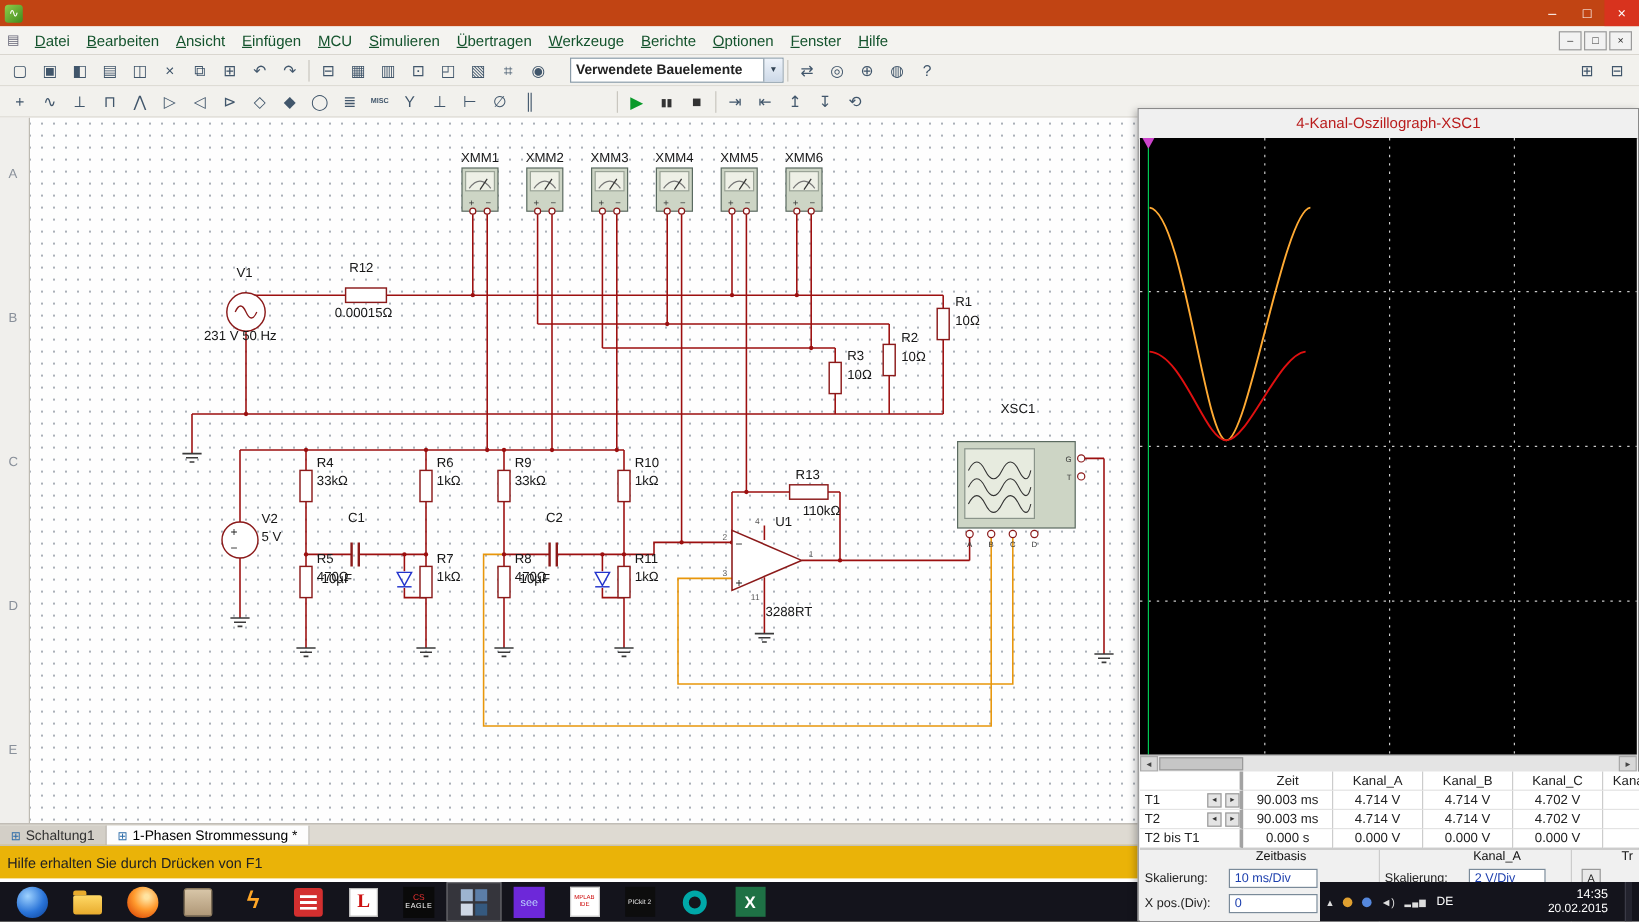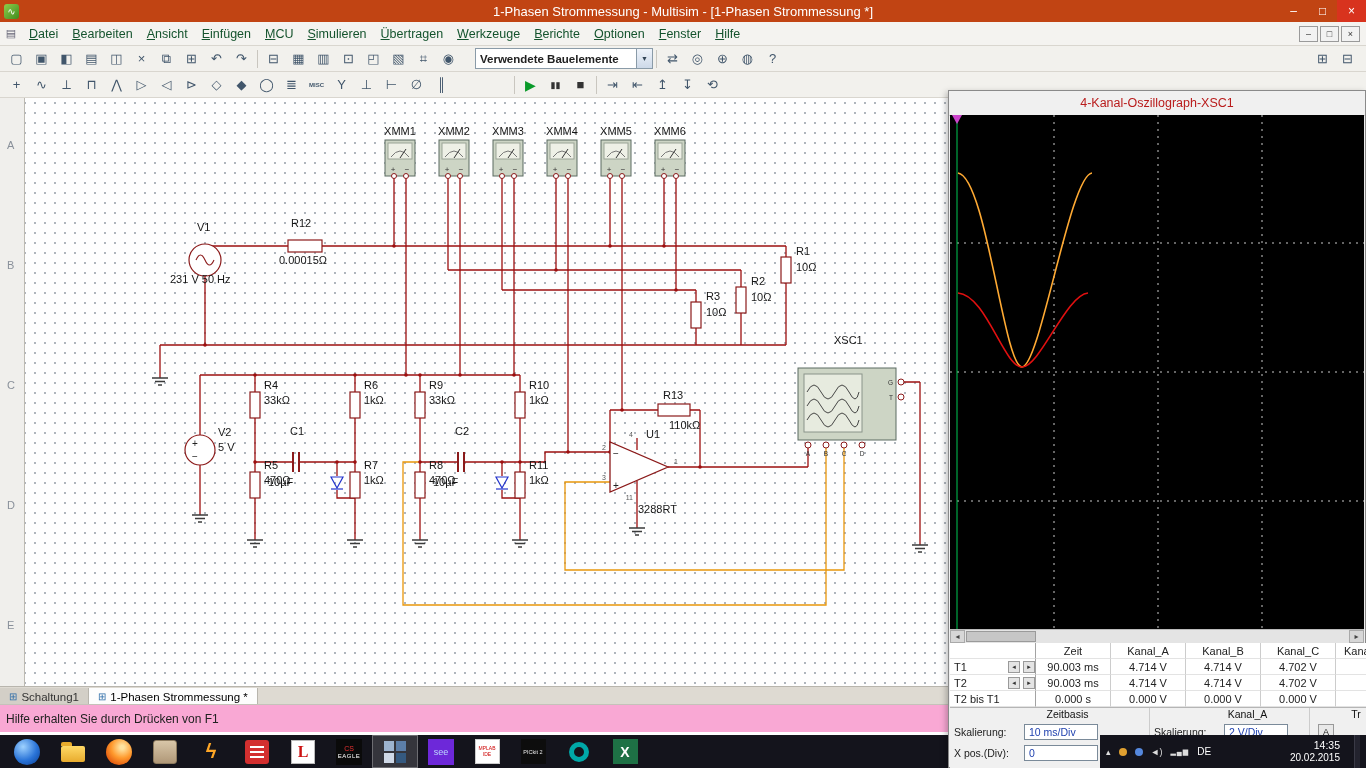"1-Phasen Strommessung - Multisim -" span.title-text { html: <span>1-Phasen Strommessung - Multisim - [1-Phasen Strommessung *]</span> -> none }
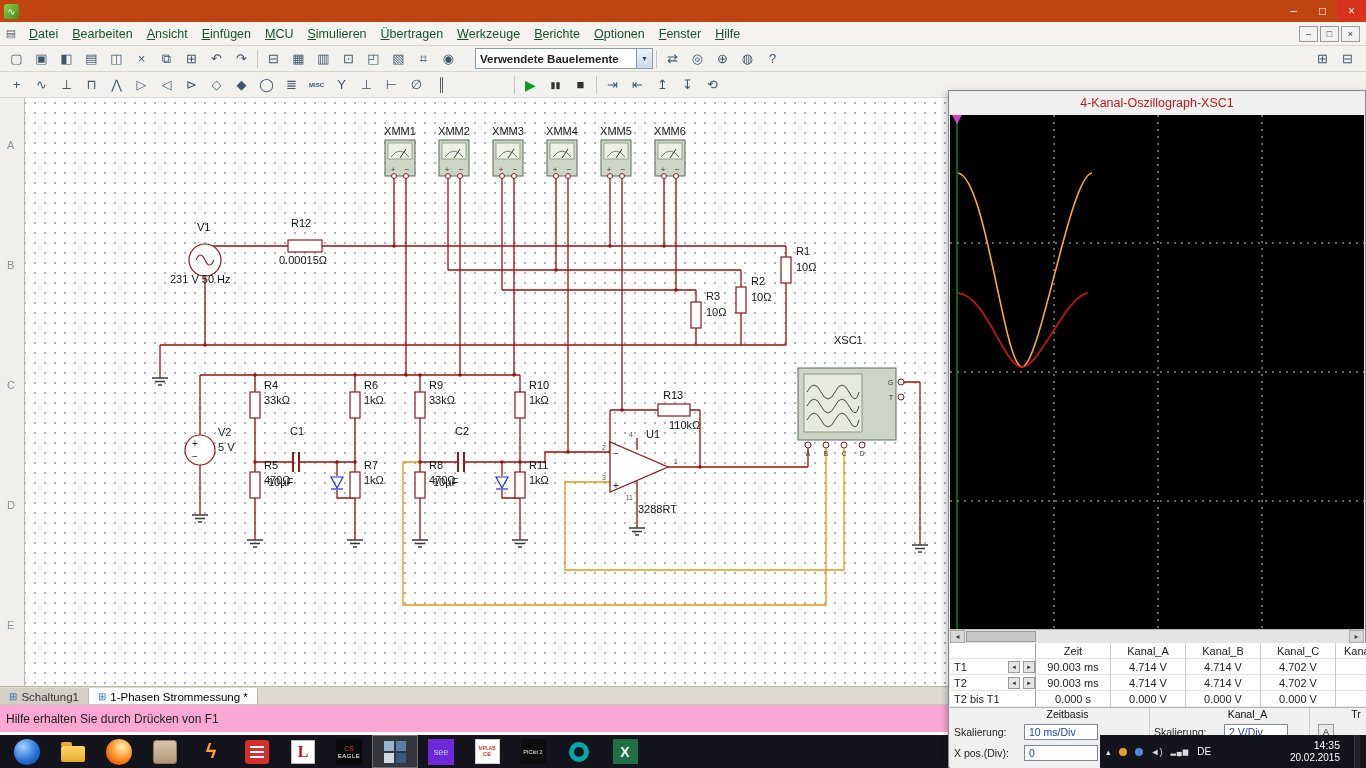"T1" .sc-c0 { border-right: 1px solid #a3a3a3 -> 3px solid #a3a3a3 }
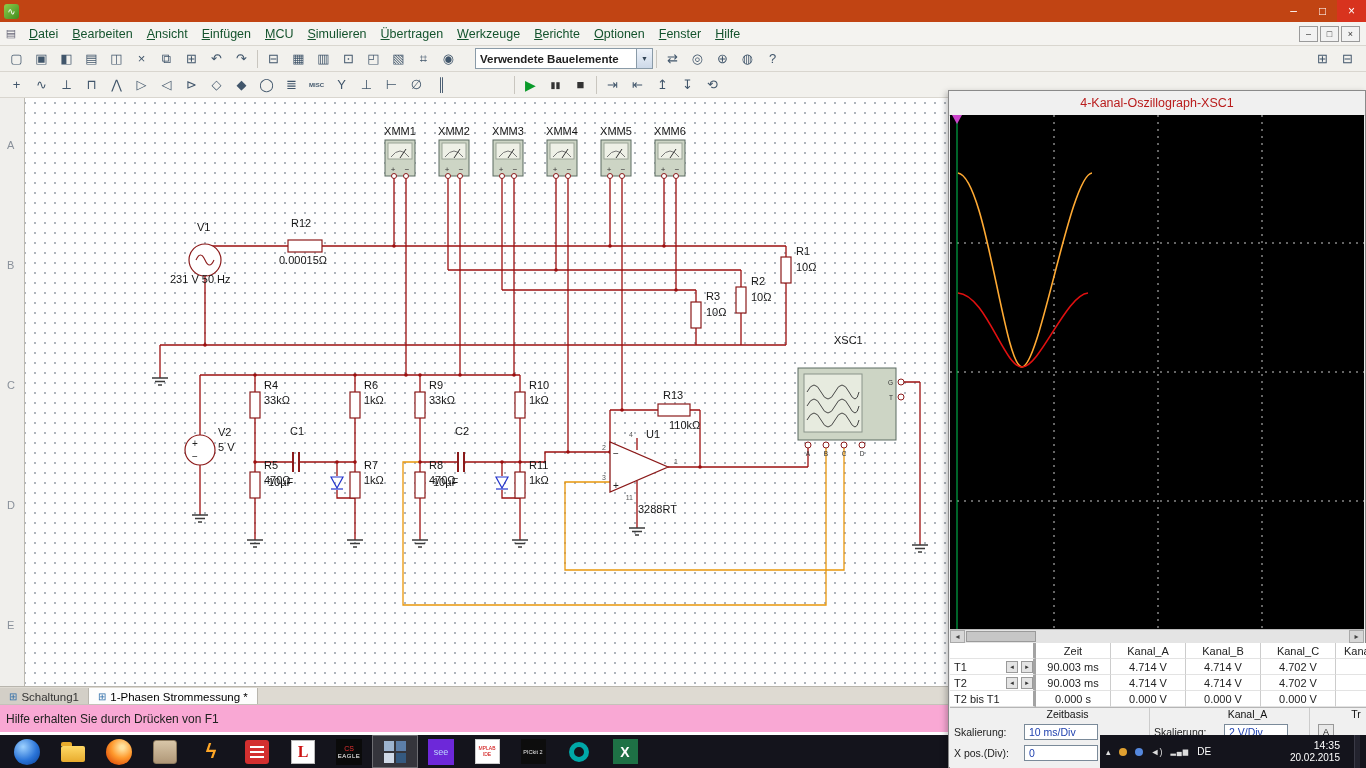"Hilfe erhalten Sie durch Drücken" .statusbar { background: #f9a8d4 -> #eab308 }
